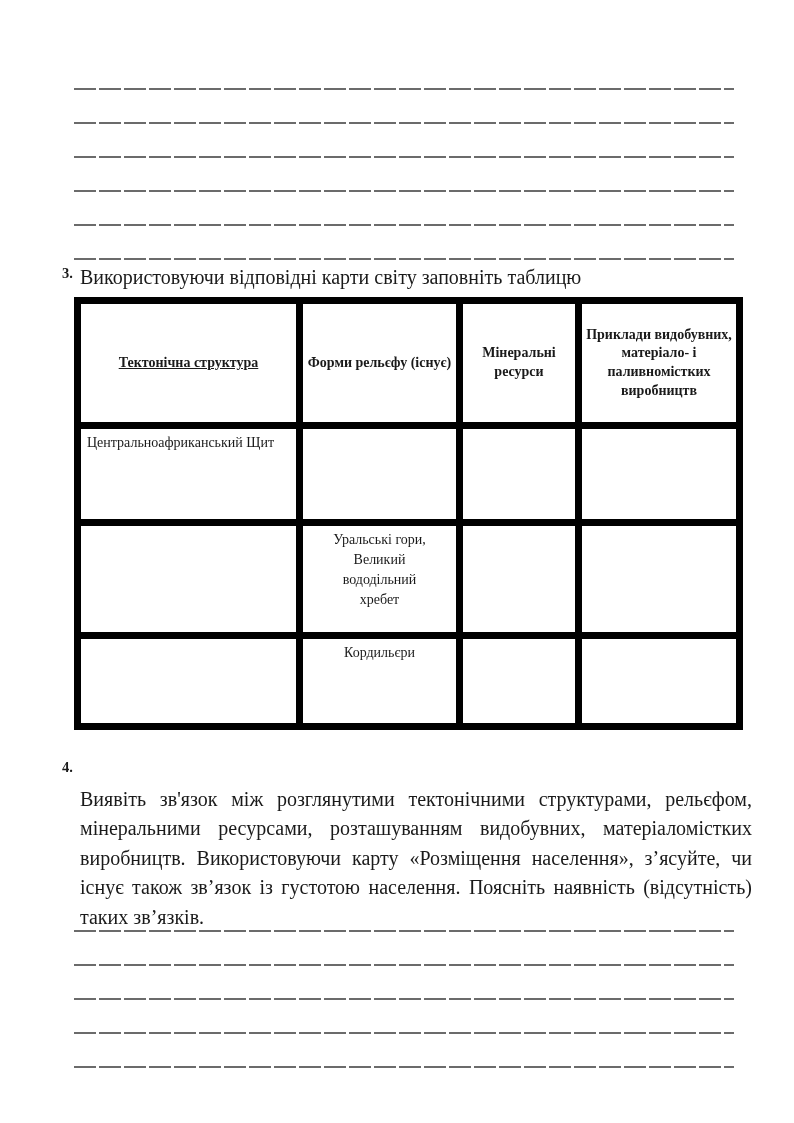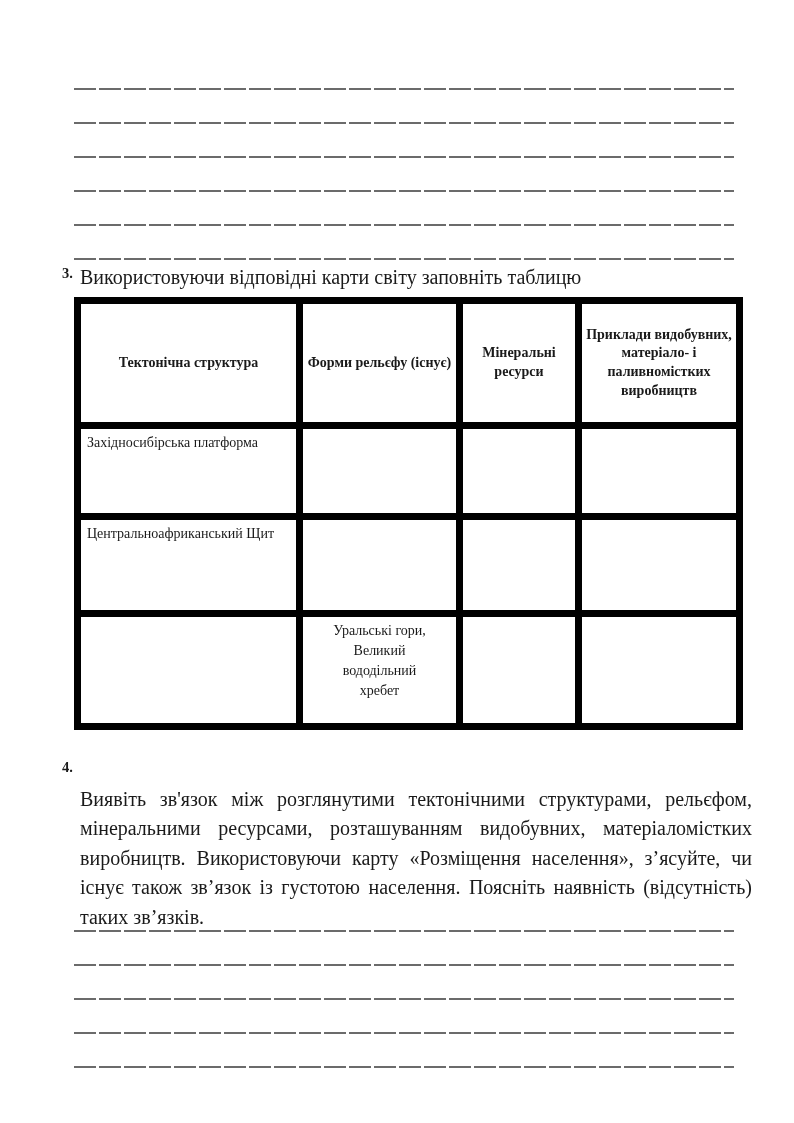"Тектонічна структура" .th-1 { text-decoration: none -> underline }
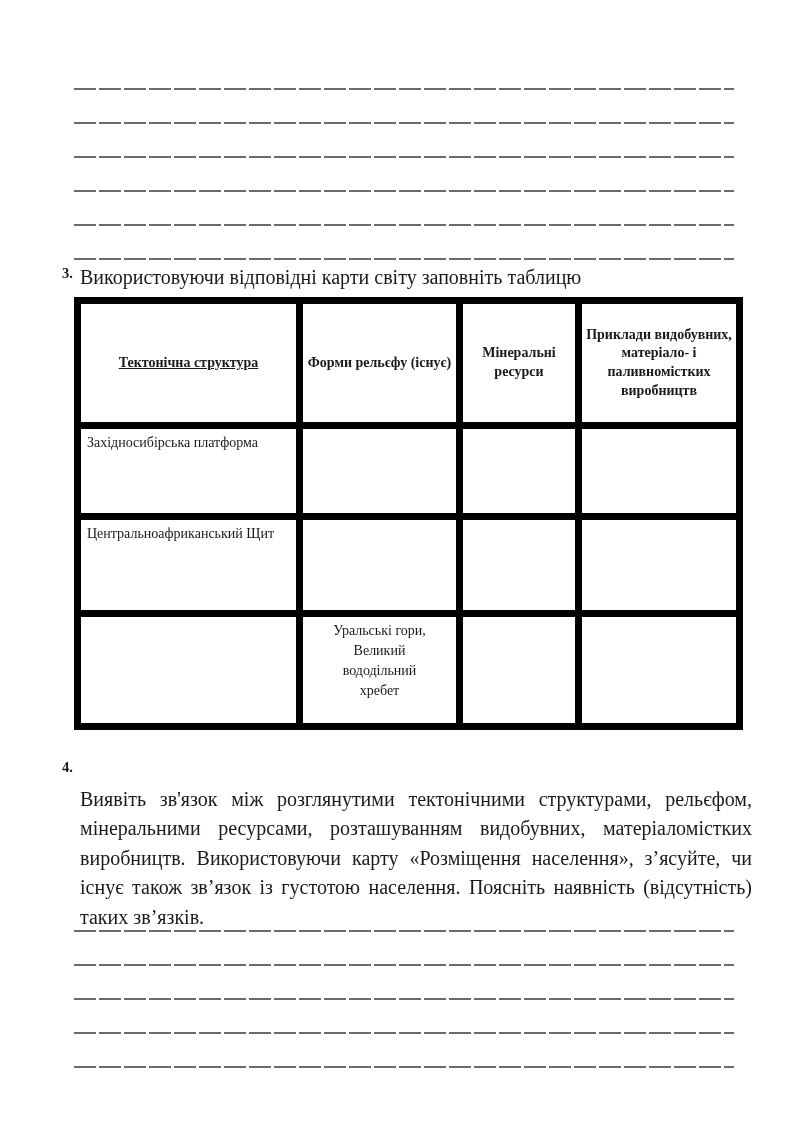"Західносибірська платформа" tr.row-1 { html: <tr> <td>Західносибірська платформа</td> <td></td> <td></td> <td></td> </tr> -> none }
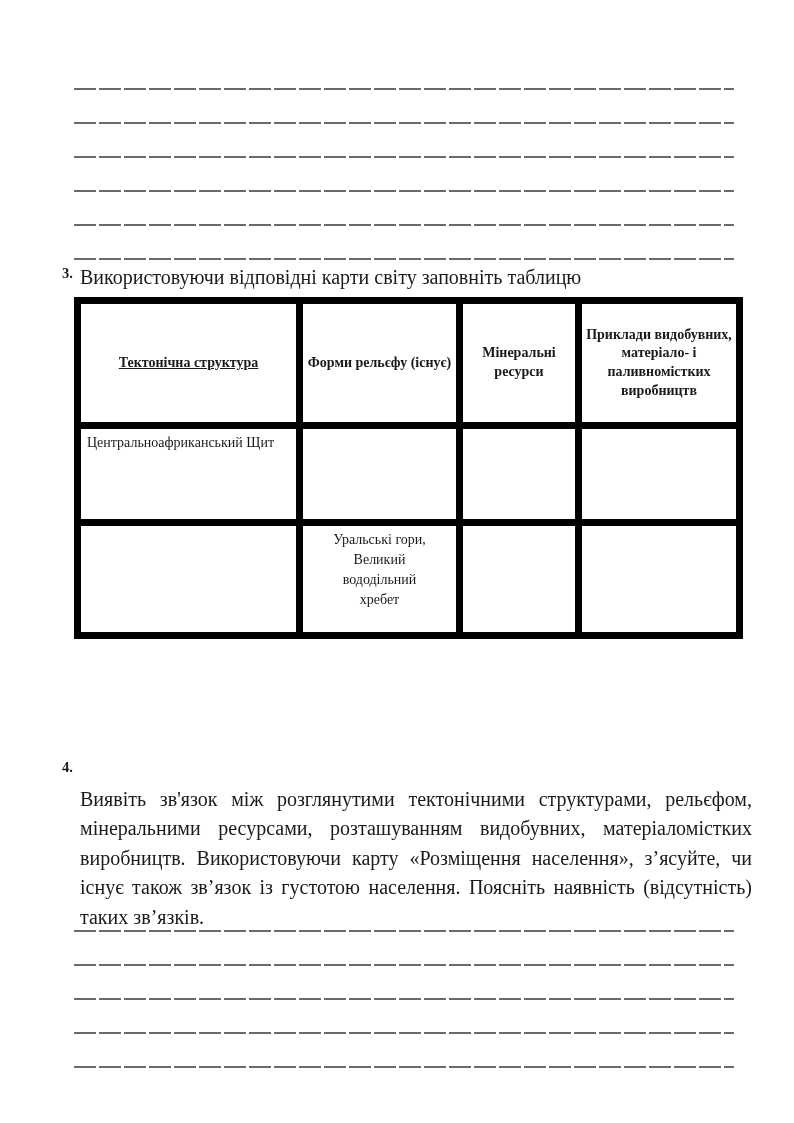"Кордильєри" tr.row-4 { html: none -> <tr> <td></td> <td>Кордильєри</td> <td></td> <td></td> </tr> }
